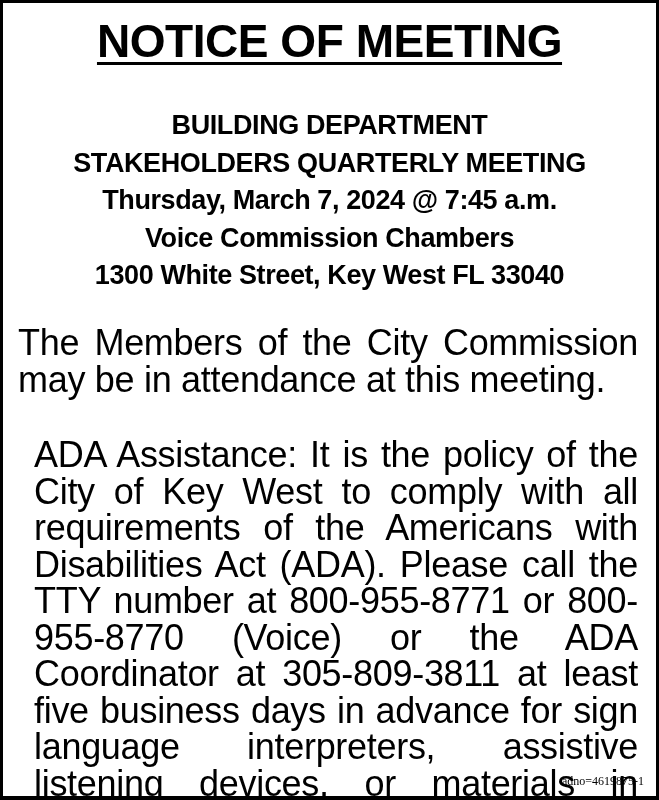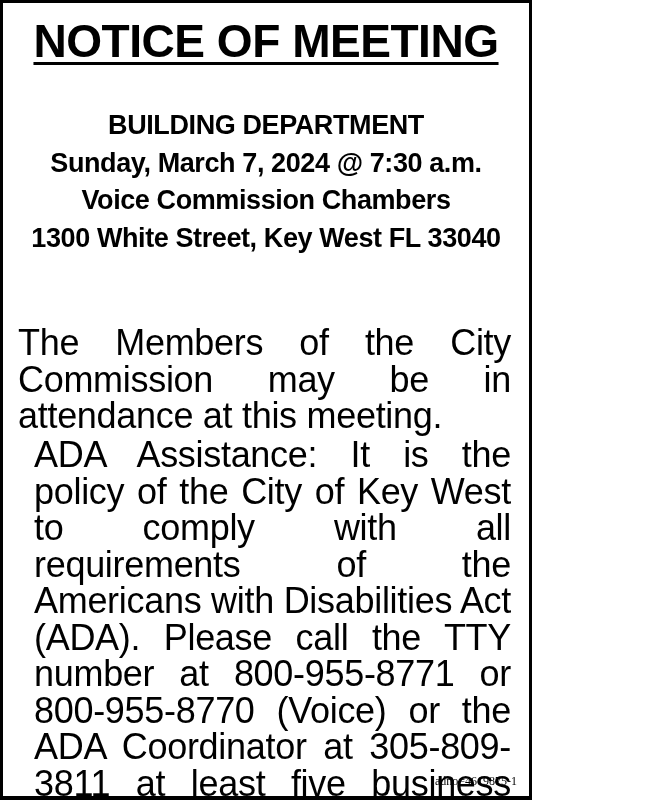"NOTICE OF MEETING" .notice { width: 532px -> 659px }
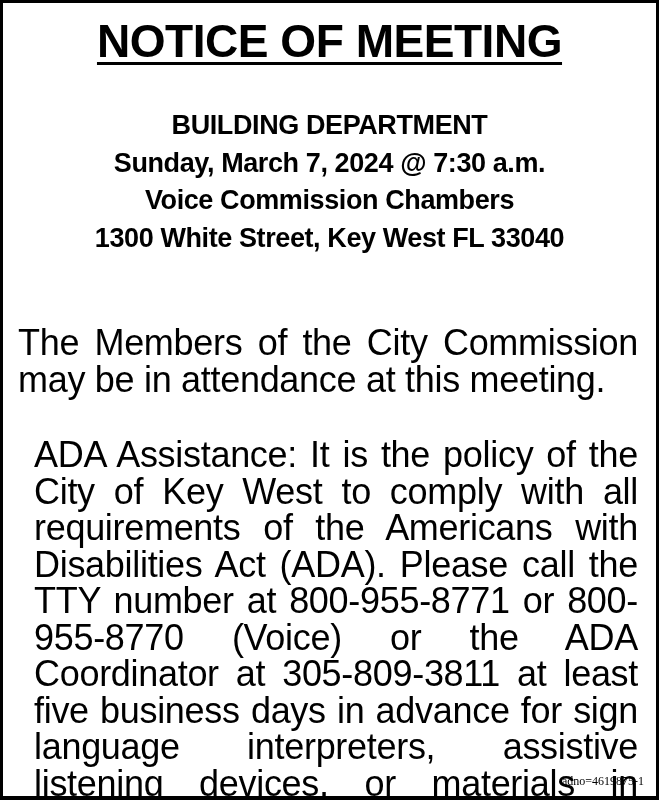"STAKEHOLDERS QUARTERLY MEETING" div { html: none -> <div>STAKEHOLDERS QUARTERLY MEETING</div> }
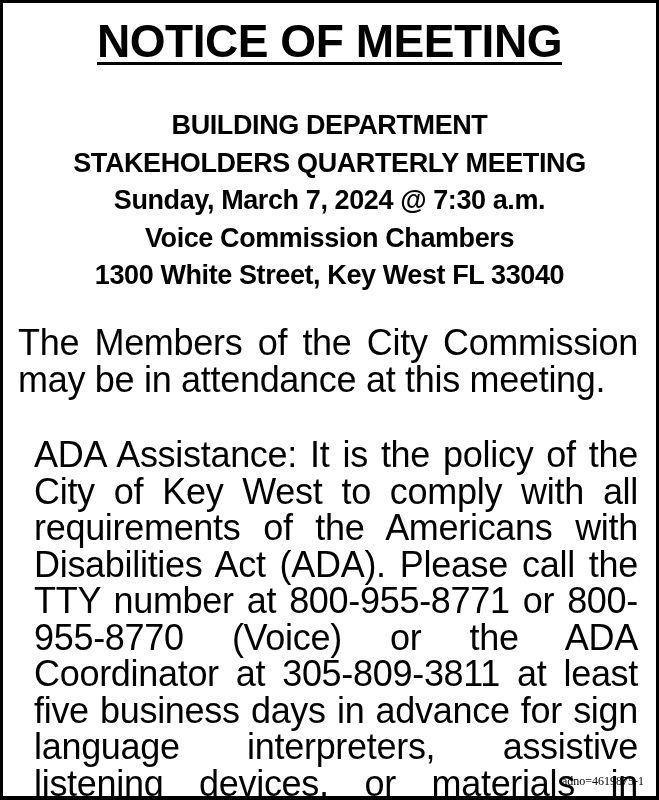"Sunday, March 7, 2024 @" div { text: Sunday, March 7, 2024 @ 7:30 -> Thursday, March 7, 2024 @ 7:45 }
